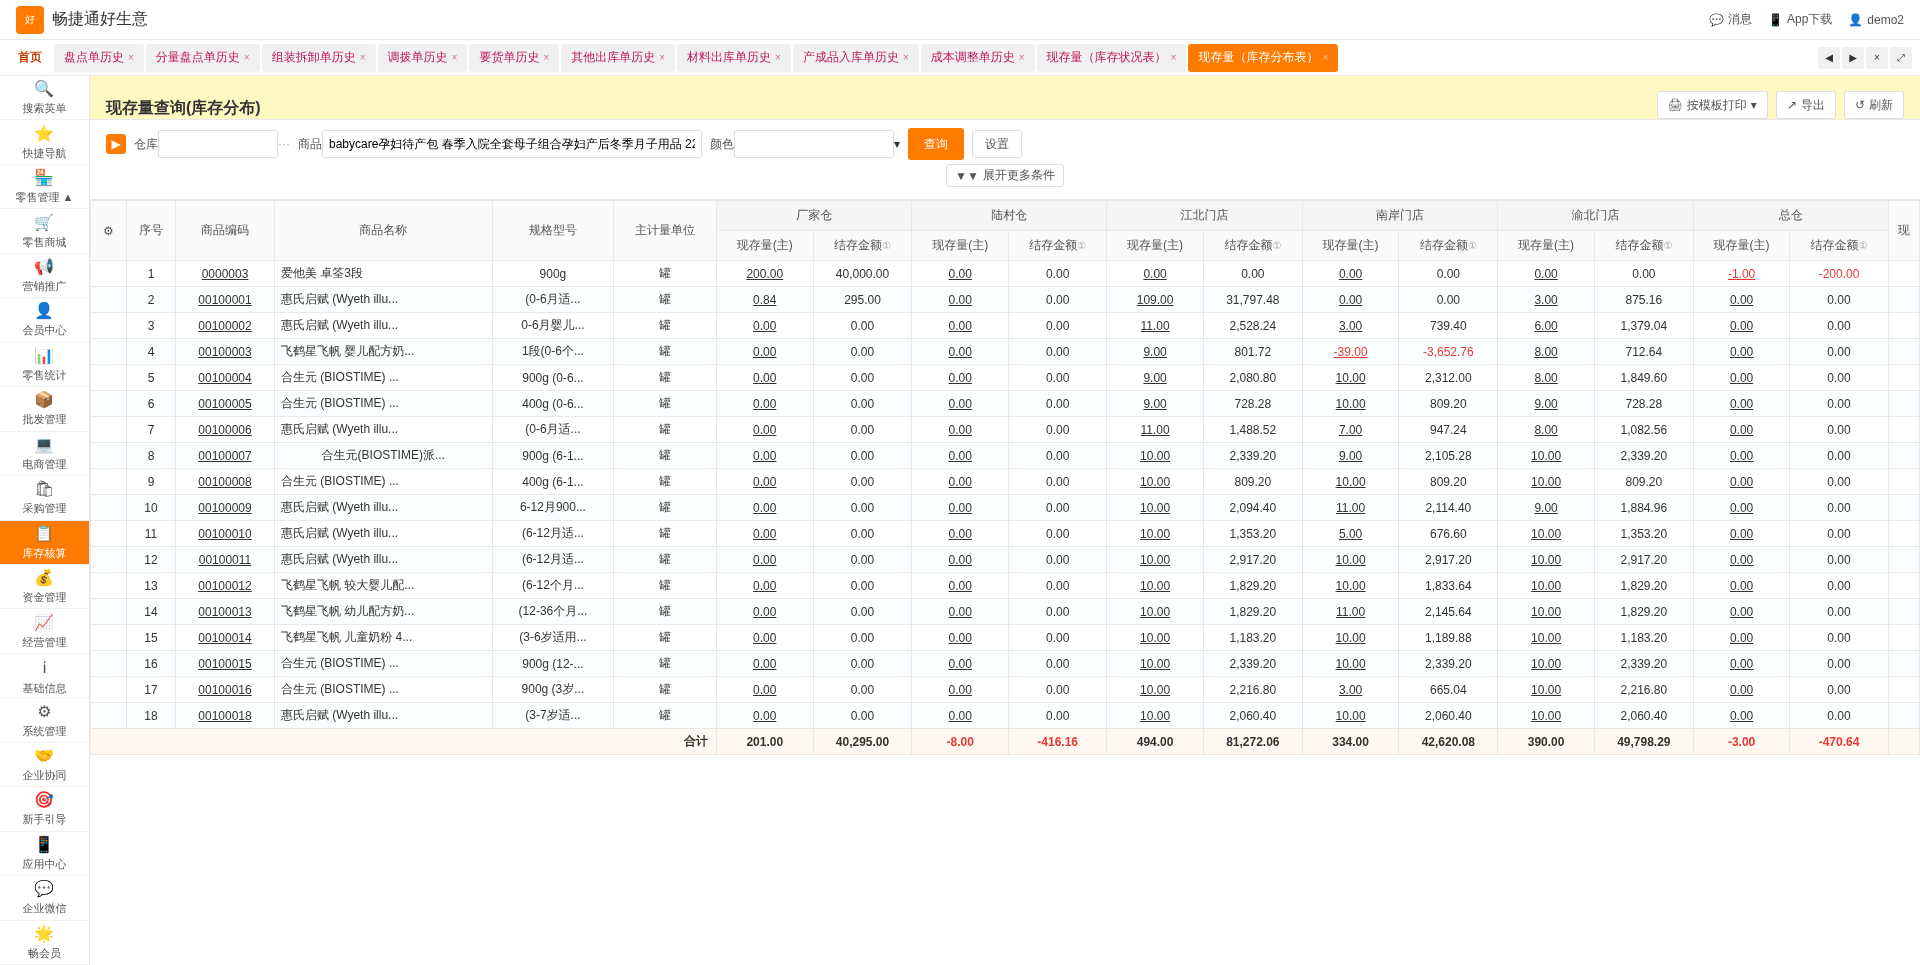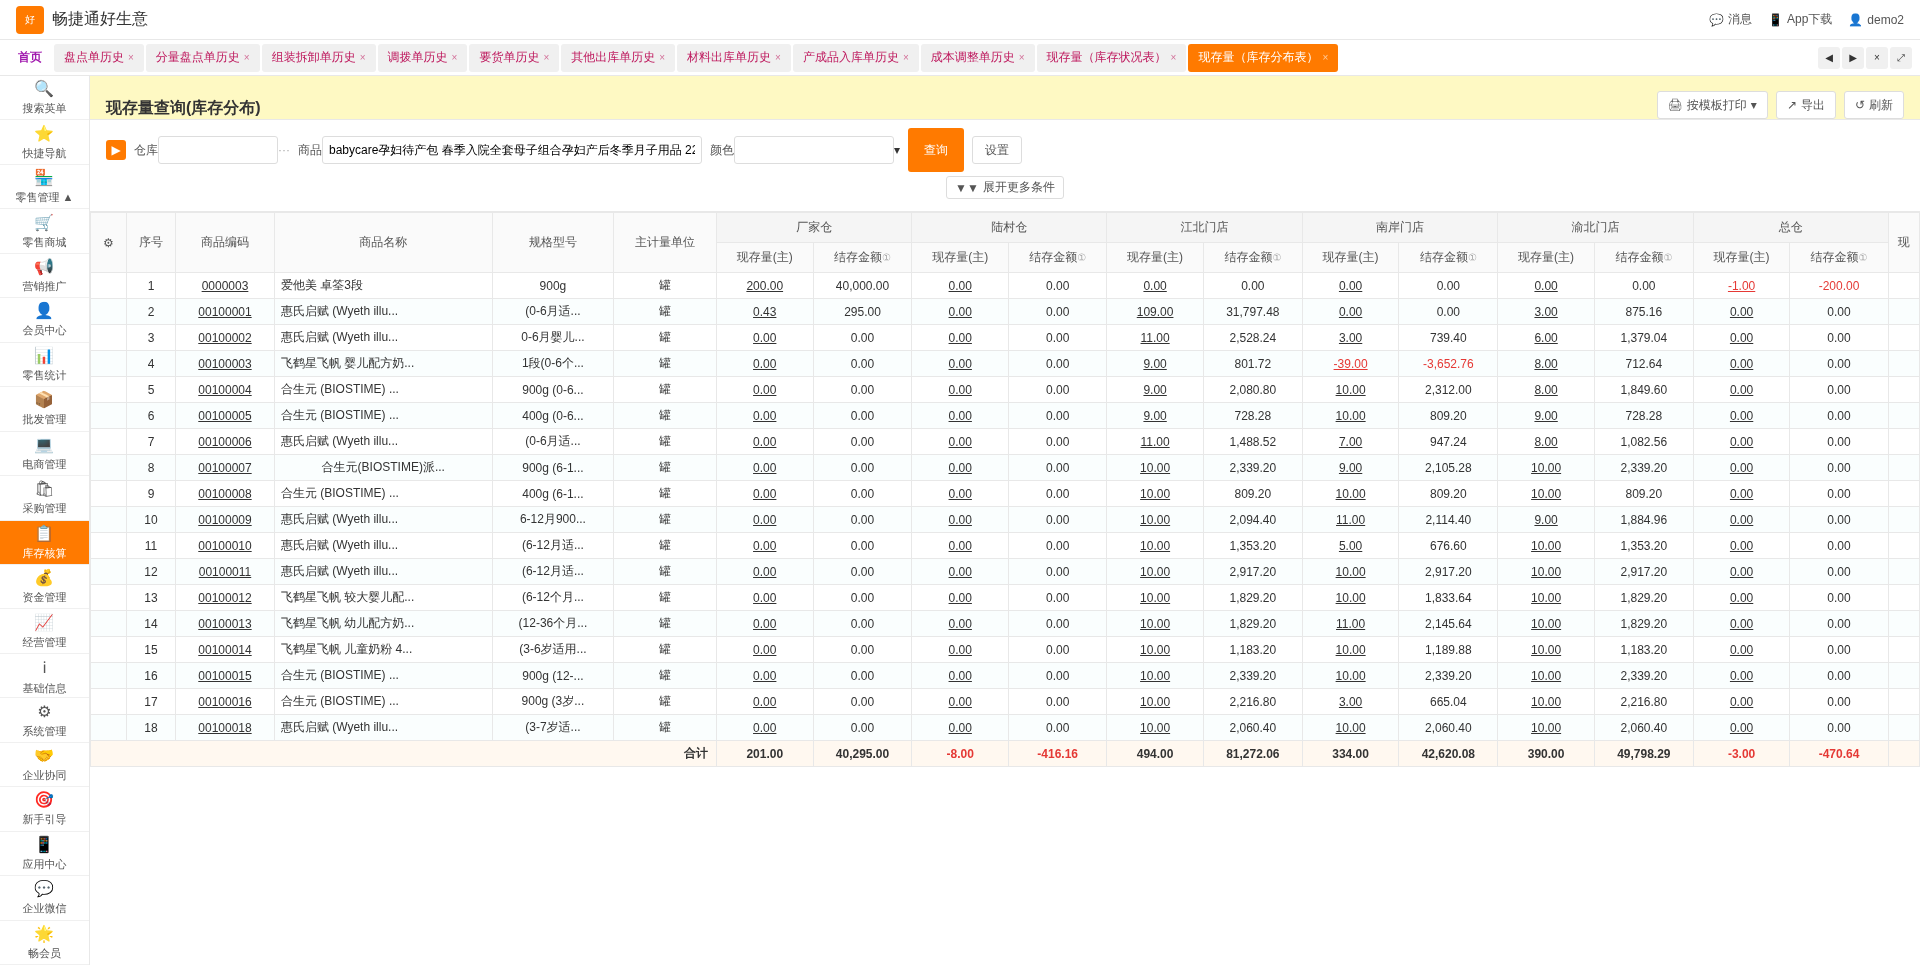"首页" .nav-tab:first-child { color: #a21caf -> #c2410c }
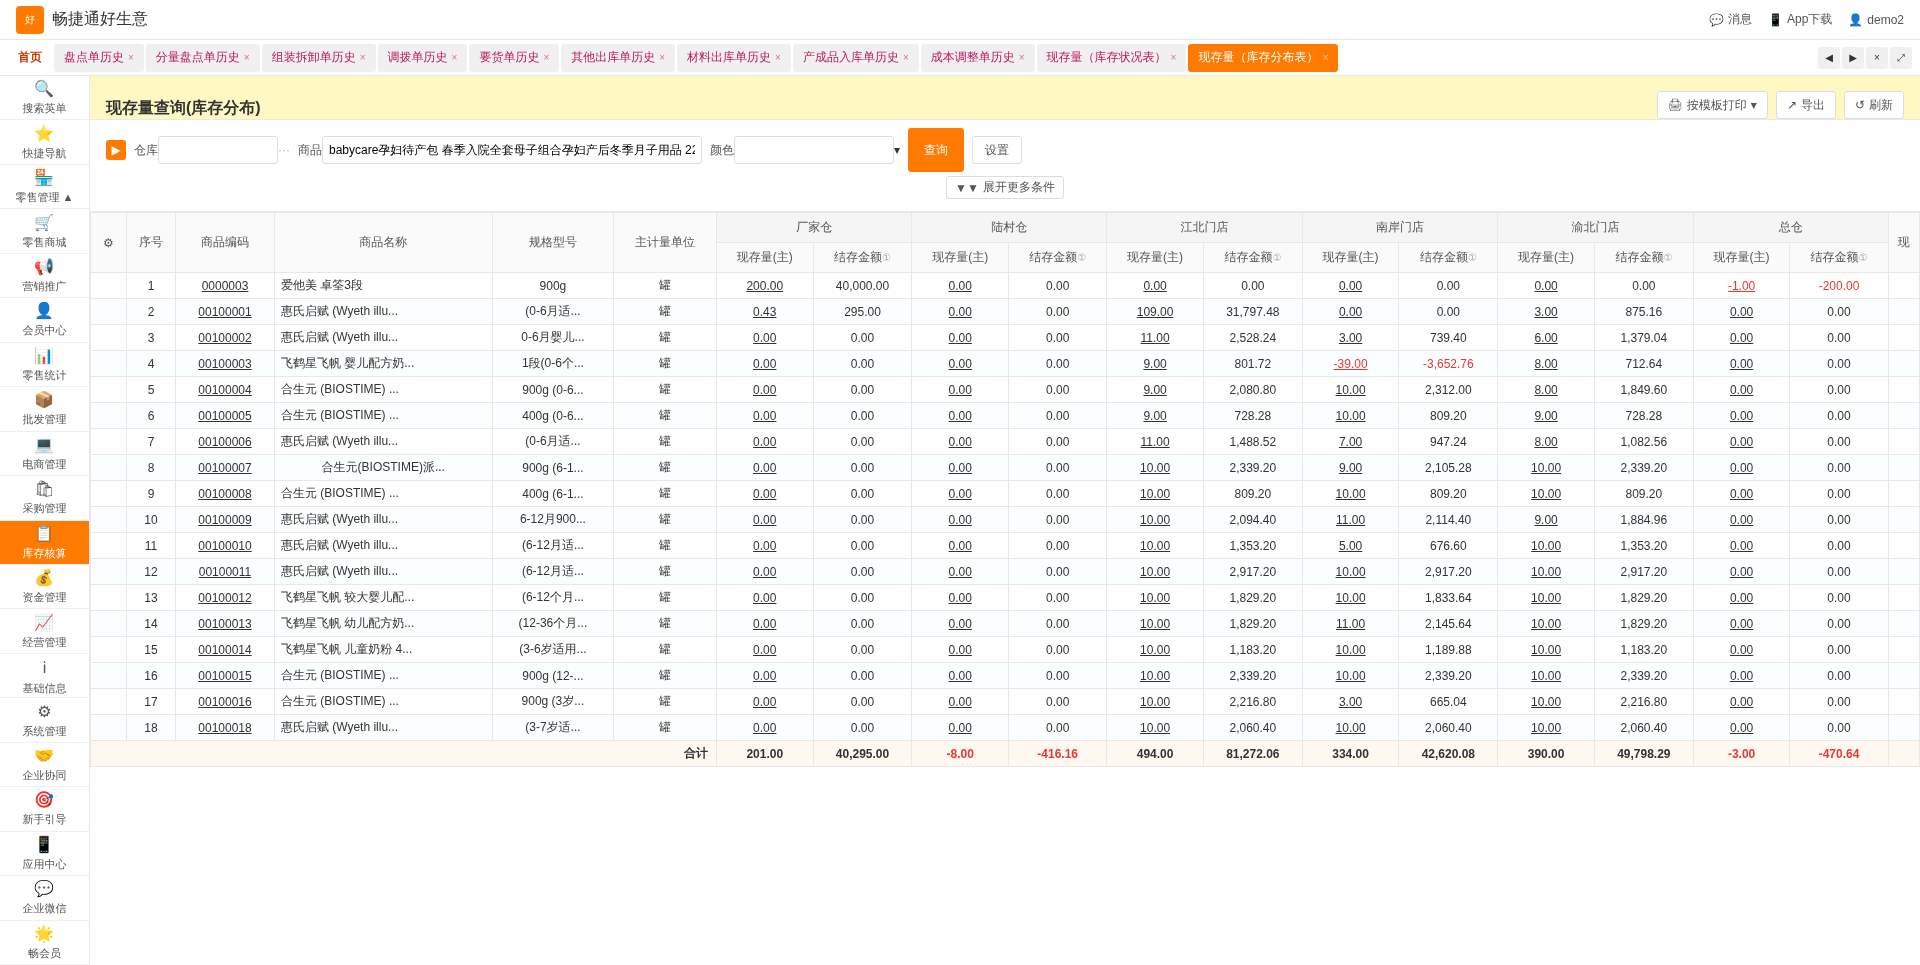"查询" .search-btn { height: 44px -> 32px }
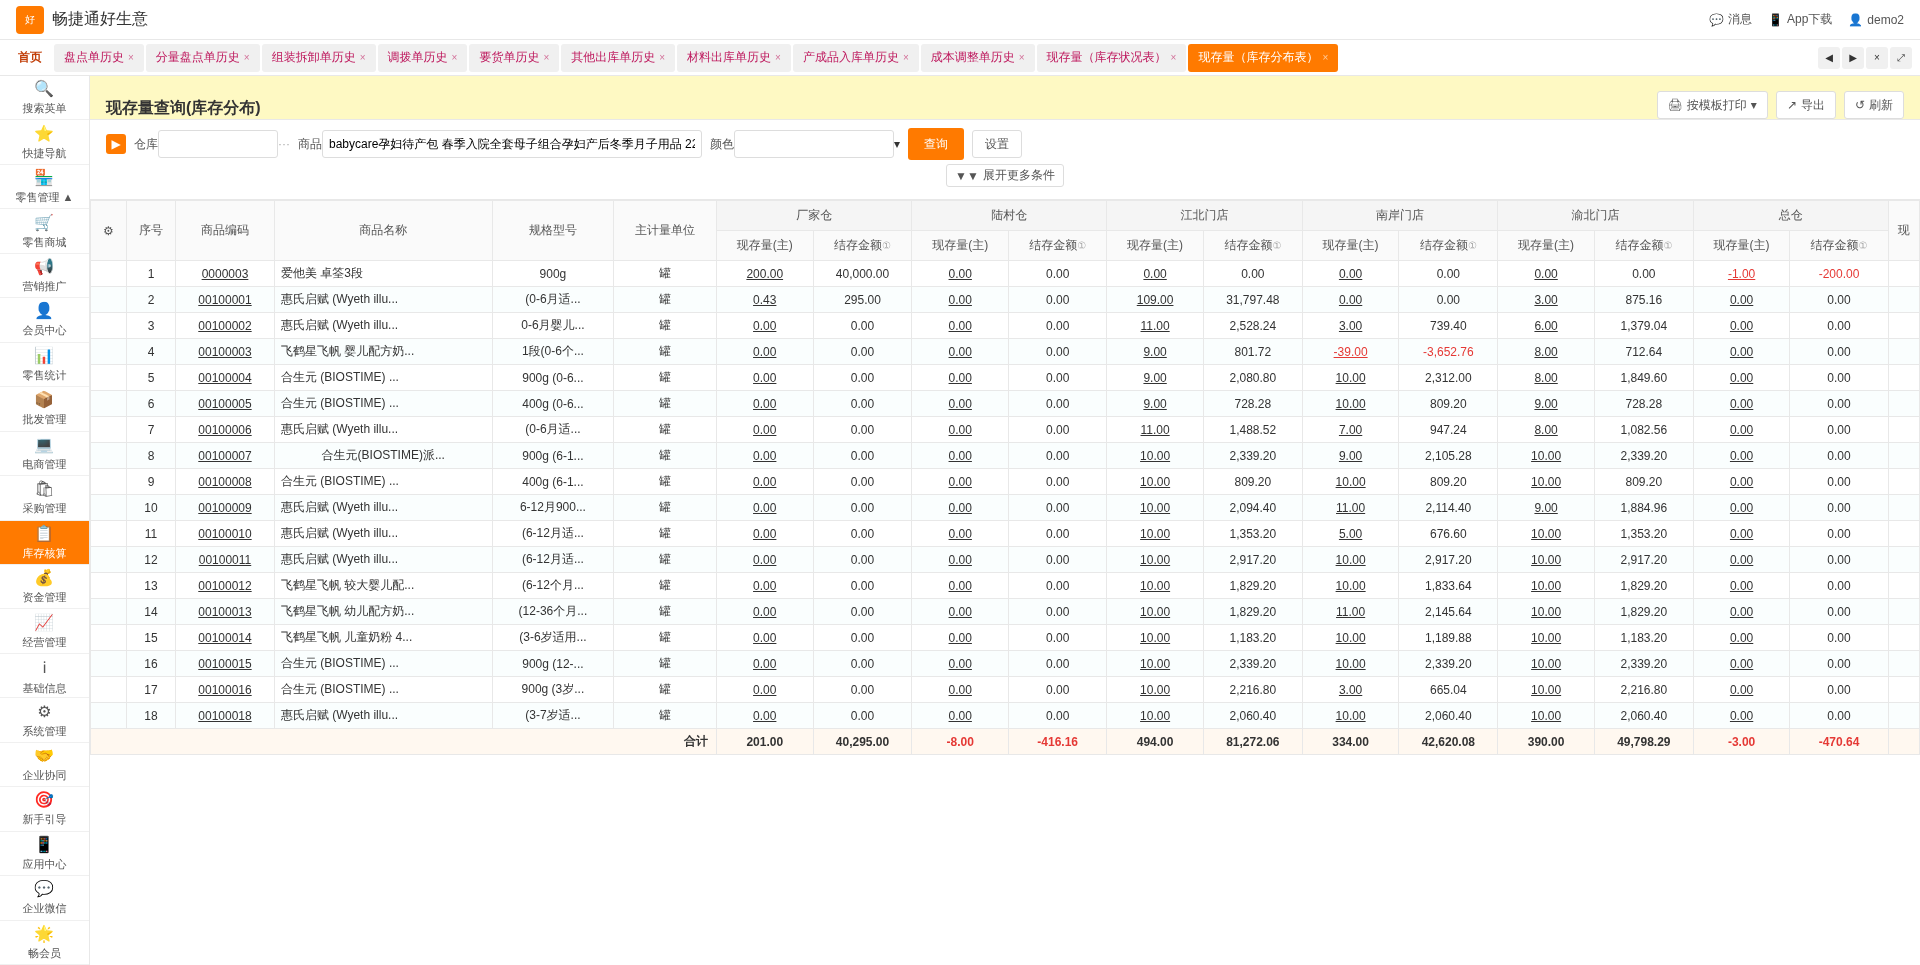"0.43" td.num-cell { text: 0.43 -> 0.84 }
